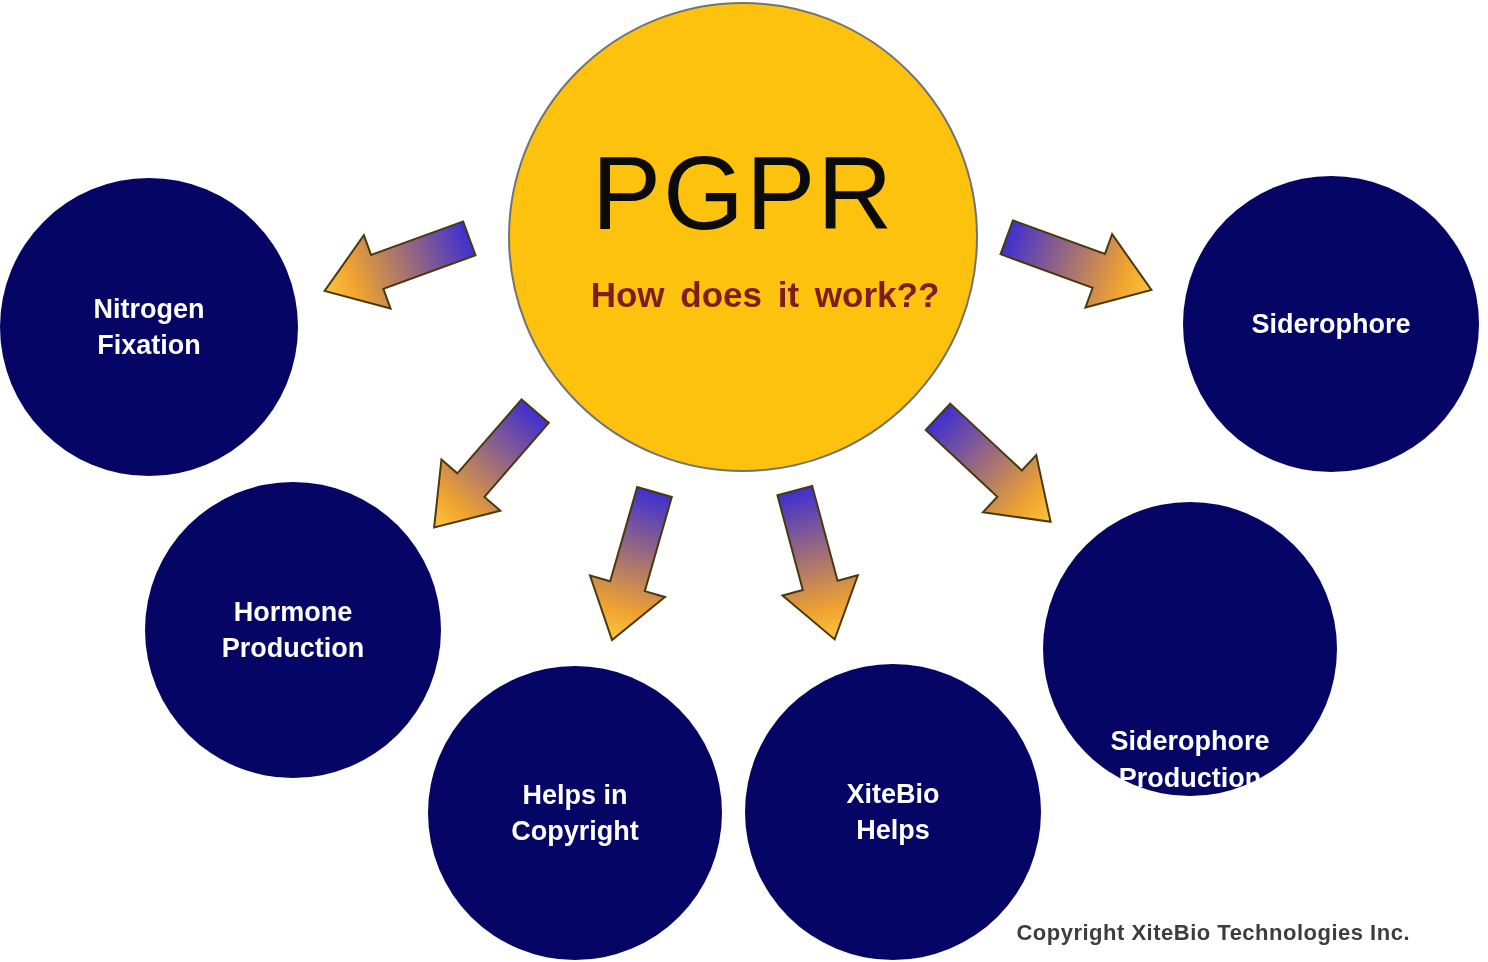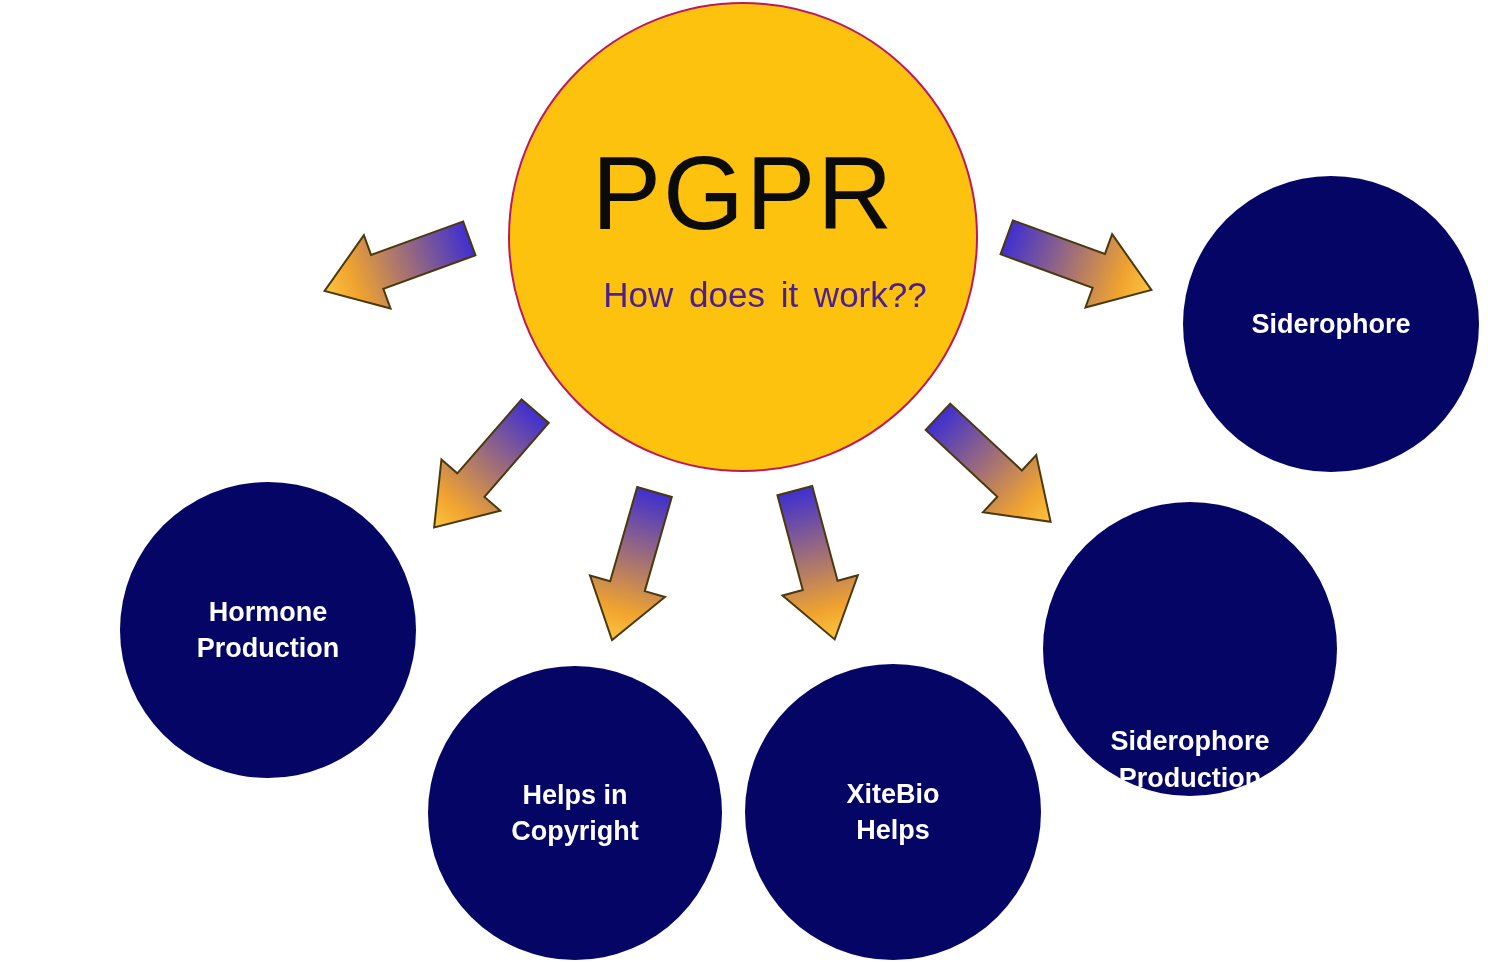"PGPR" .center-circle { border: 2px solid #be185d -> 2px solid #737373 }
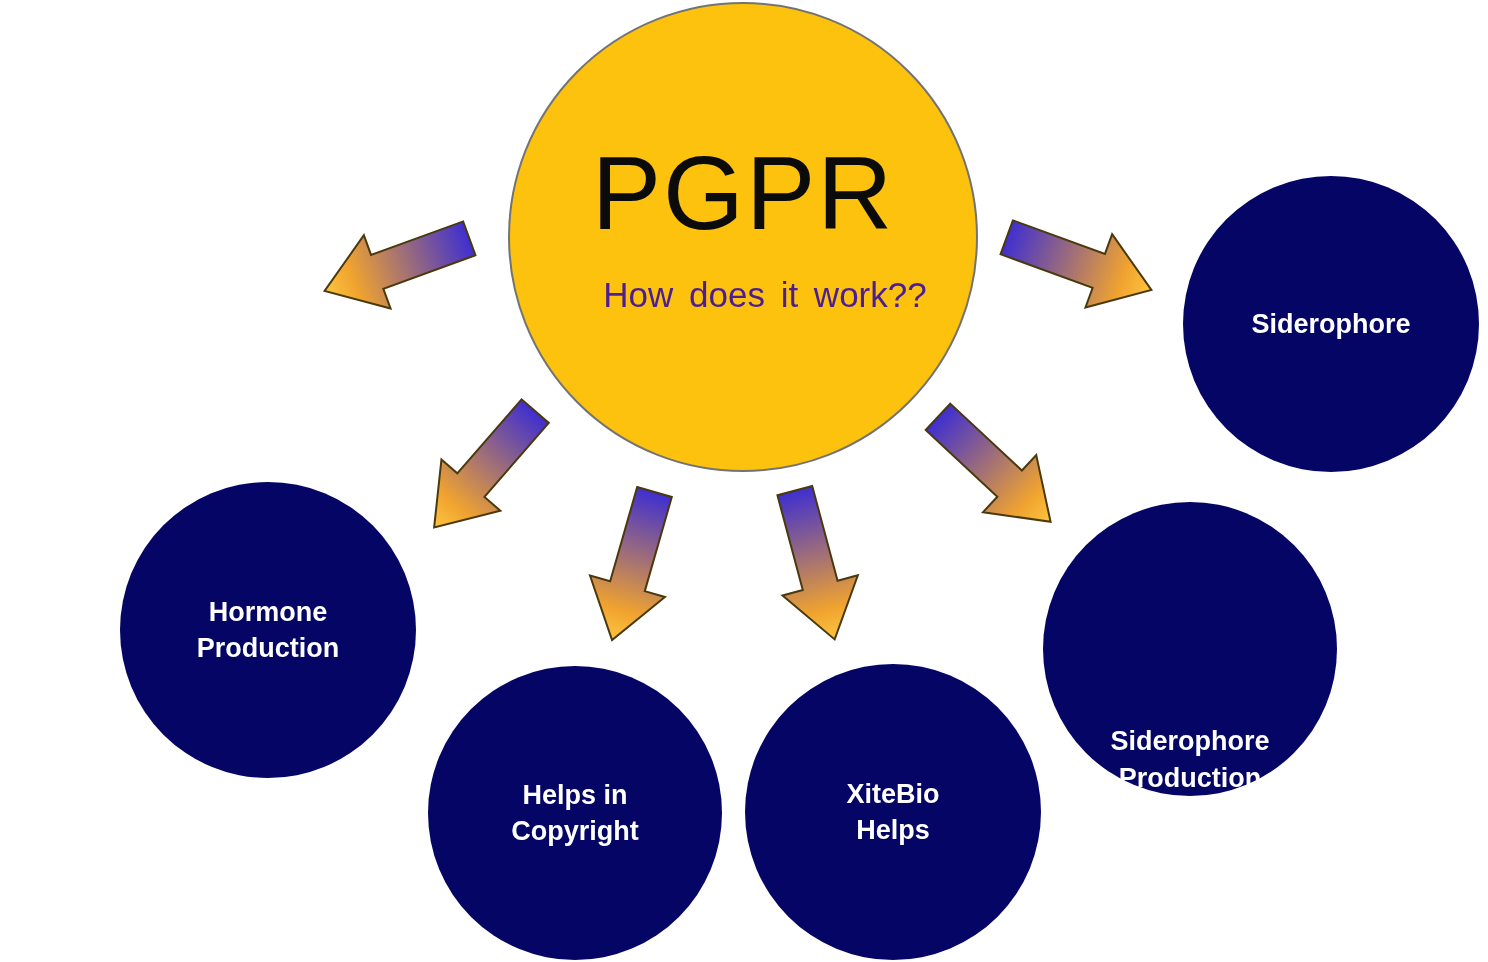"Nitrogen" div.node { html: none -> <div> <span>Nitrogen</span> <span>Fixation</span> </div> }
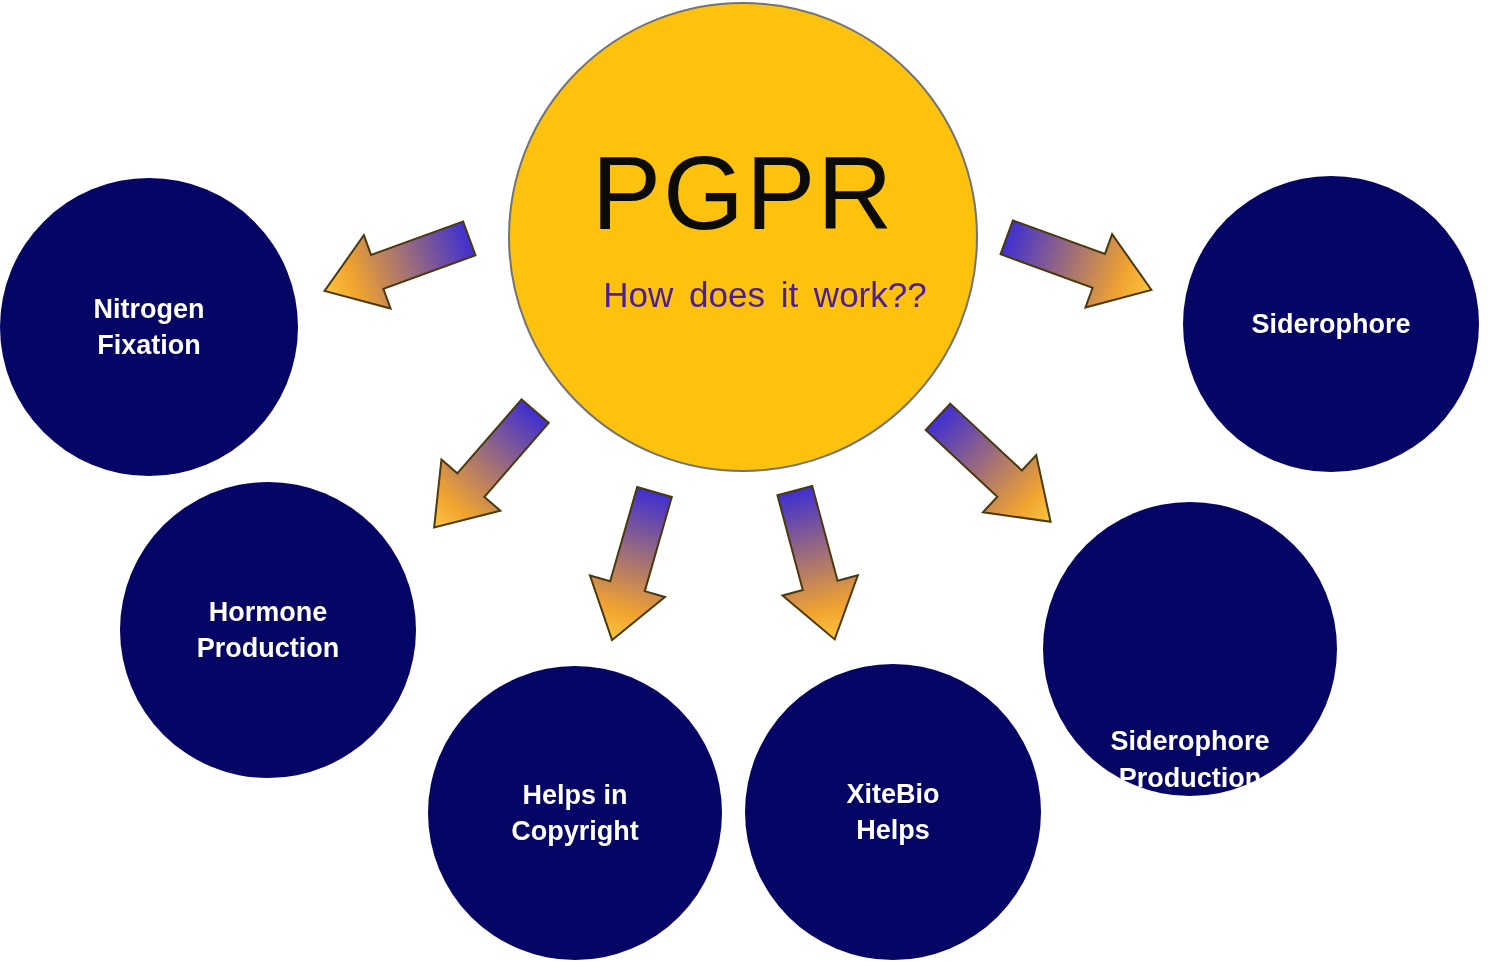"How does it work??" .center-subtitle { color: #4c1d95 -> #7f1d1d; font-weight: 400 -> 700 }
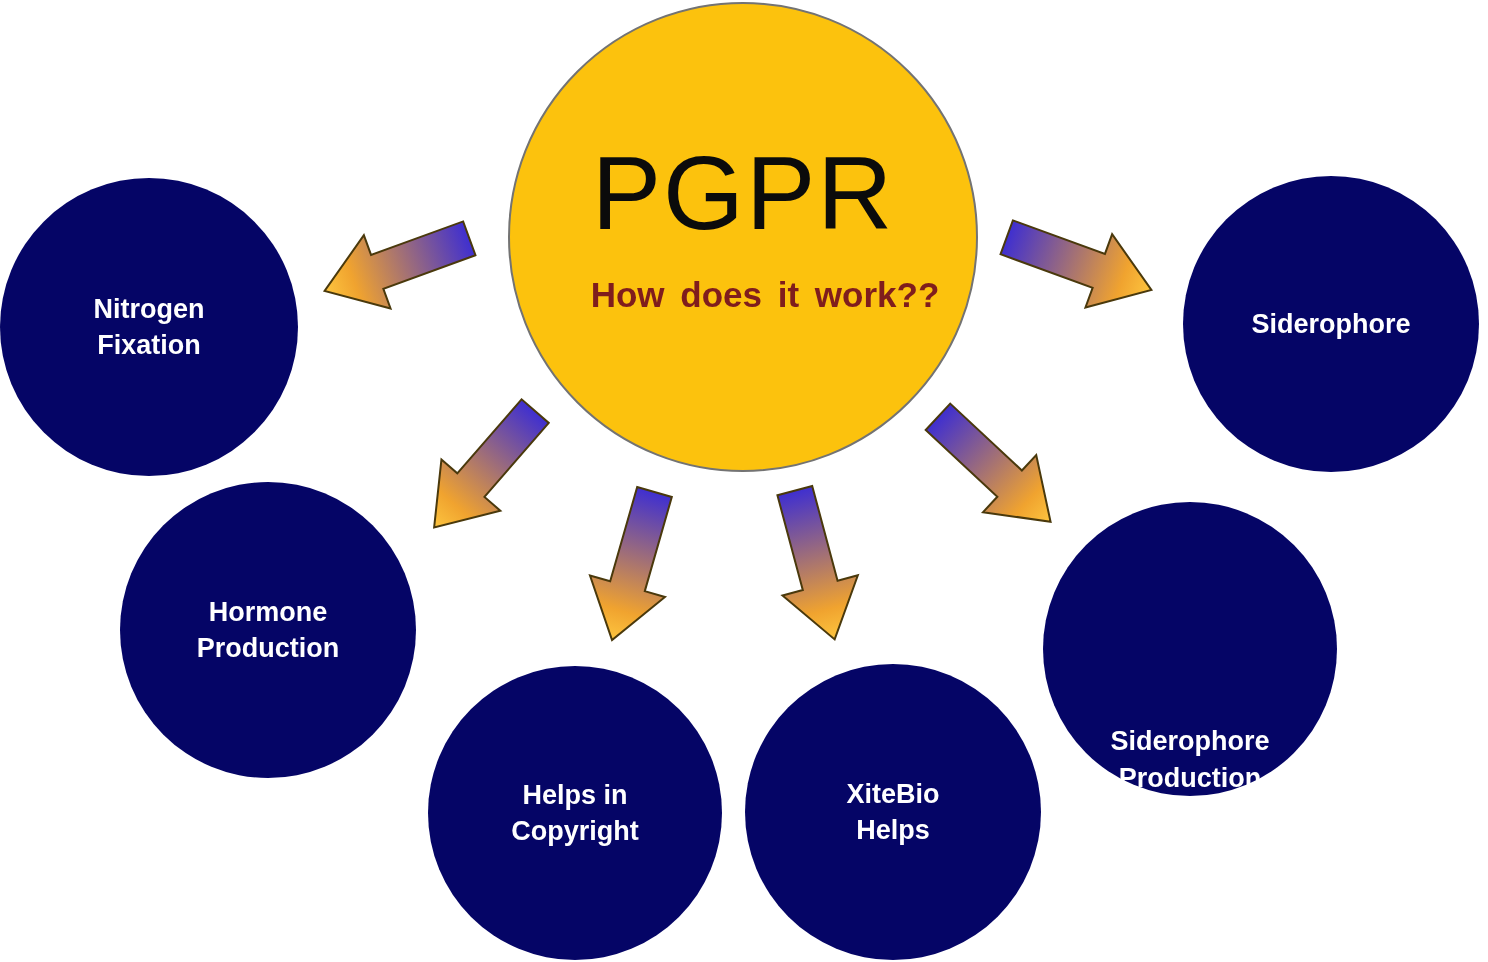"Hormone" div.node { left: 120px -> 145px }
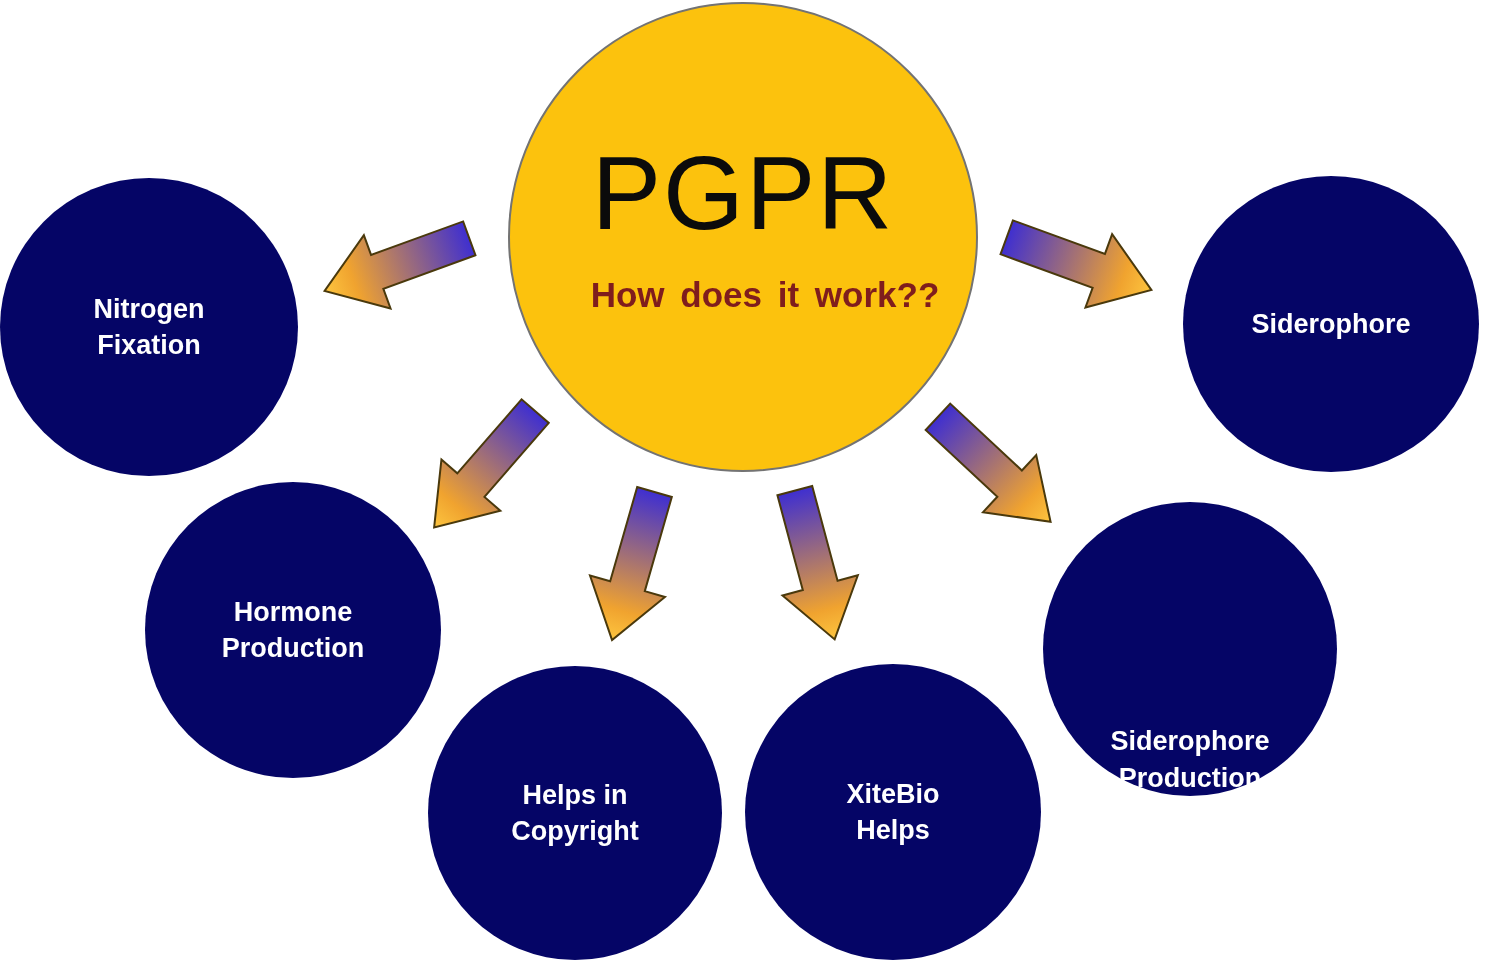"Copyright XiteBio Technologies Inc." div.copyright { html: none -> <div>Copyright XiteBio Technologies Inc.</div> }
